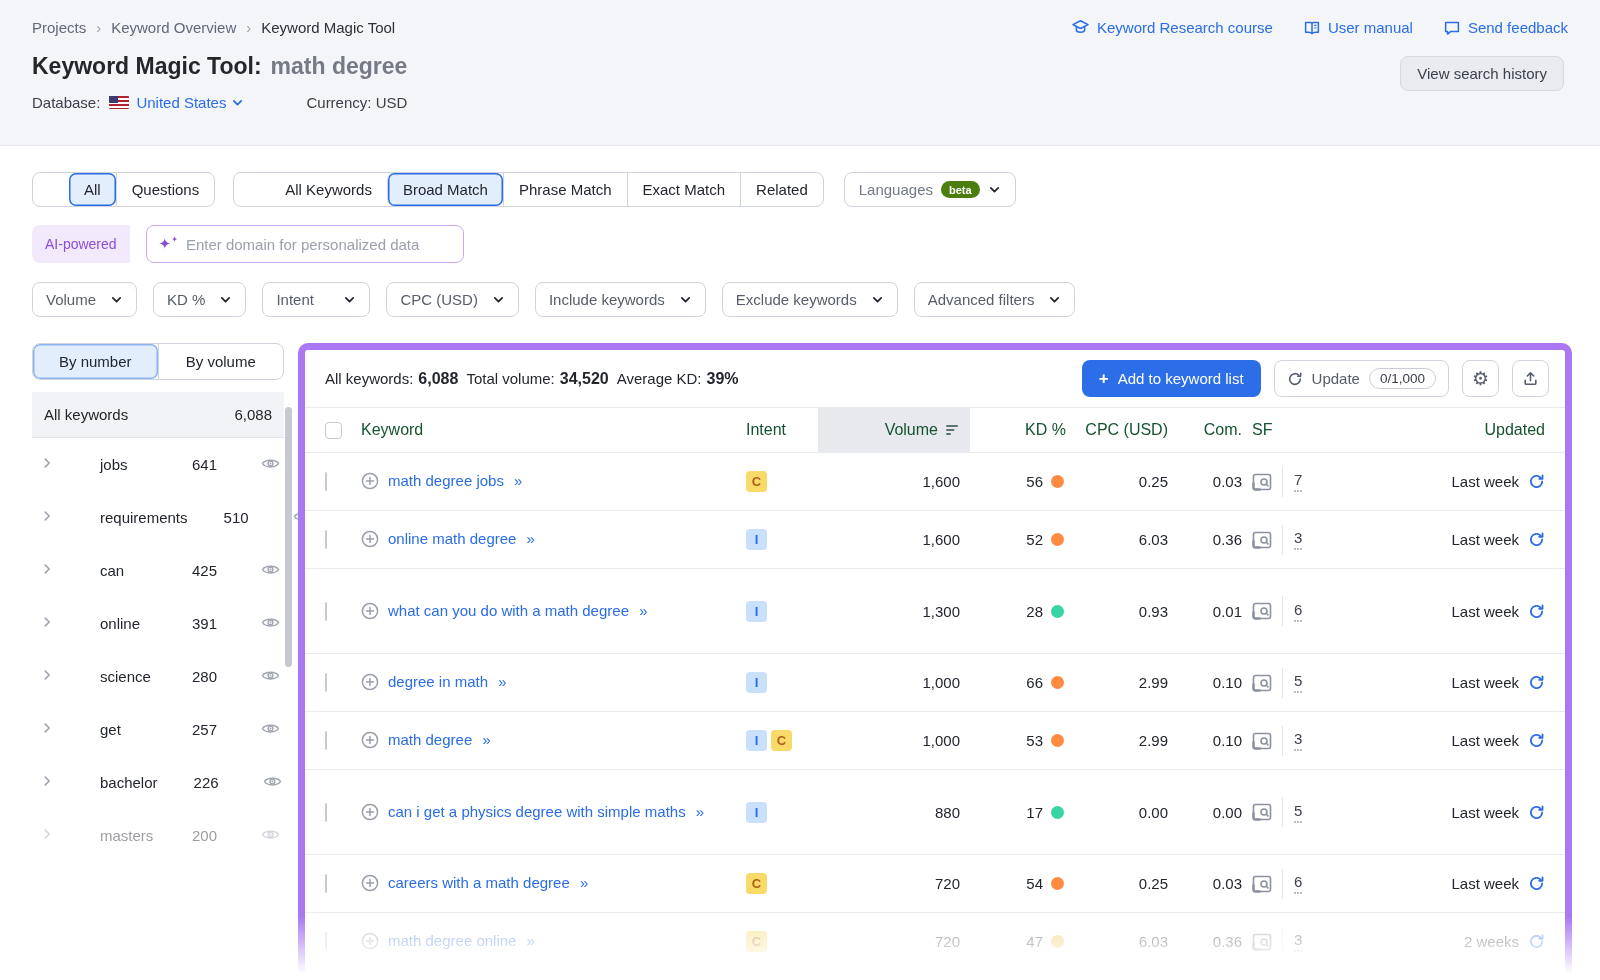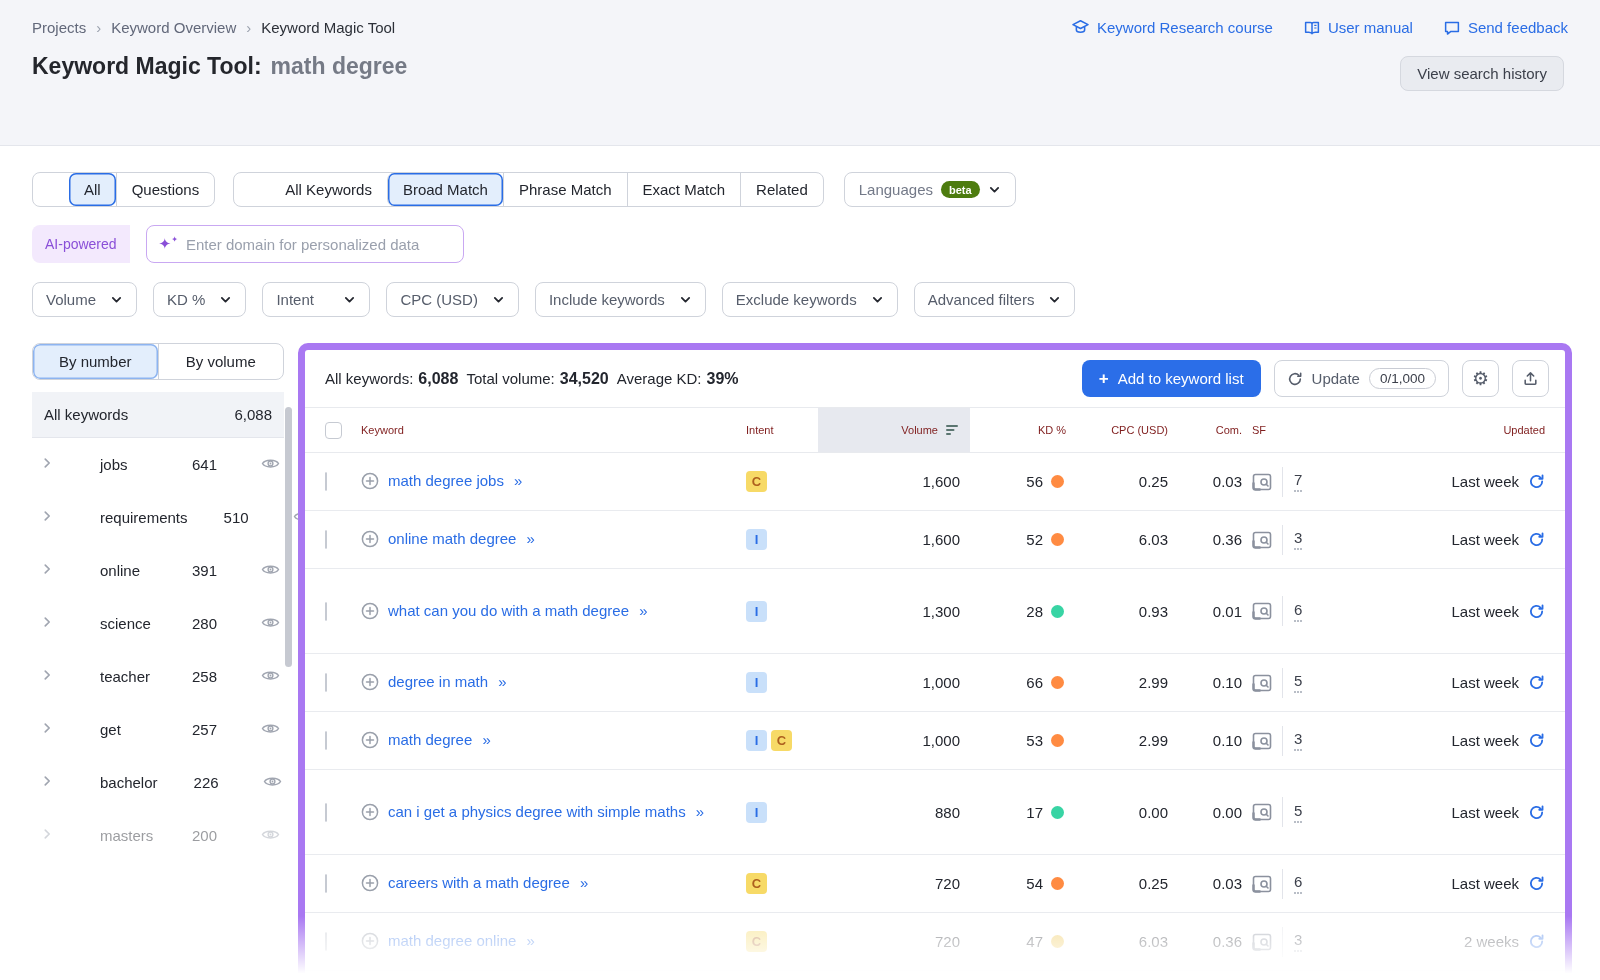"Database:" div.db-row { html: none -> <div> <span>Database:</span> <span></span> <span> <span>United States</span> <svg> <path></path> </svg> </span> <span> <span>Currency:</span> <span>USD</span> </span> </div> }
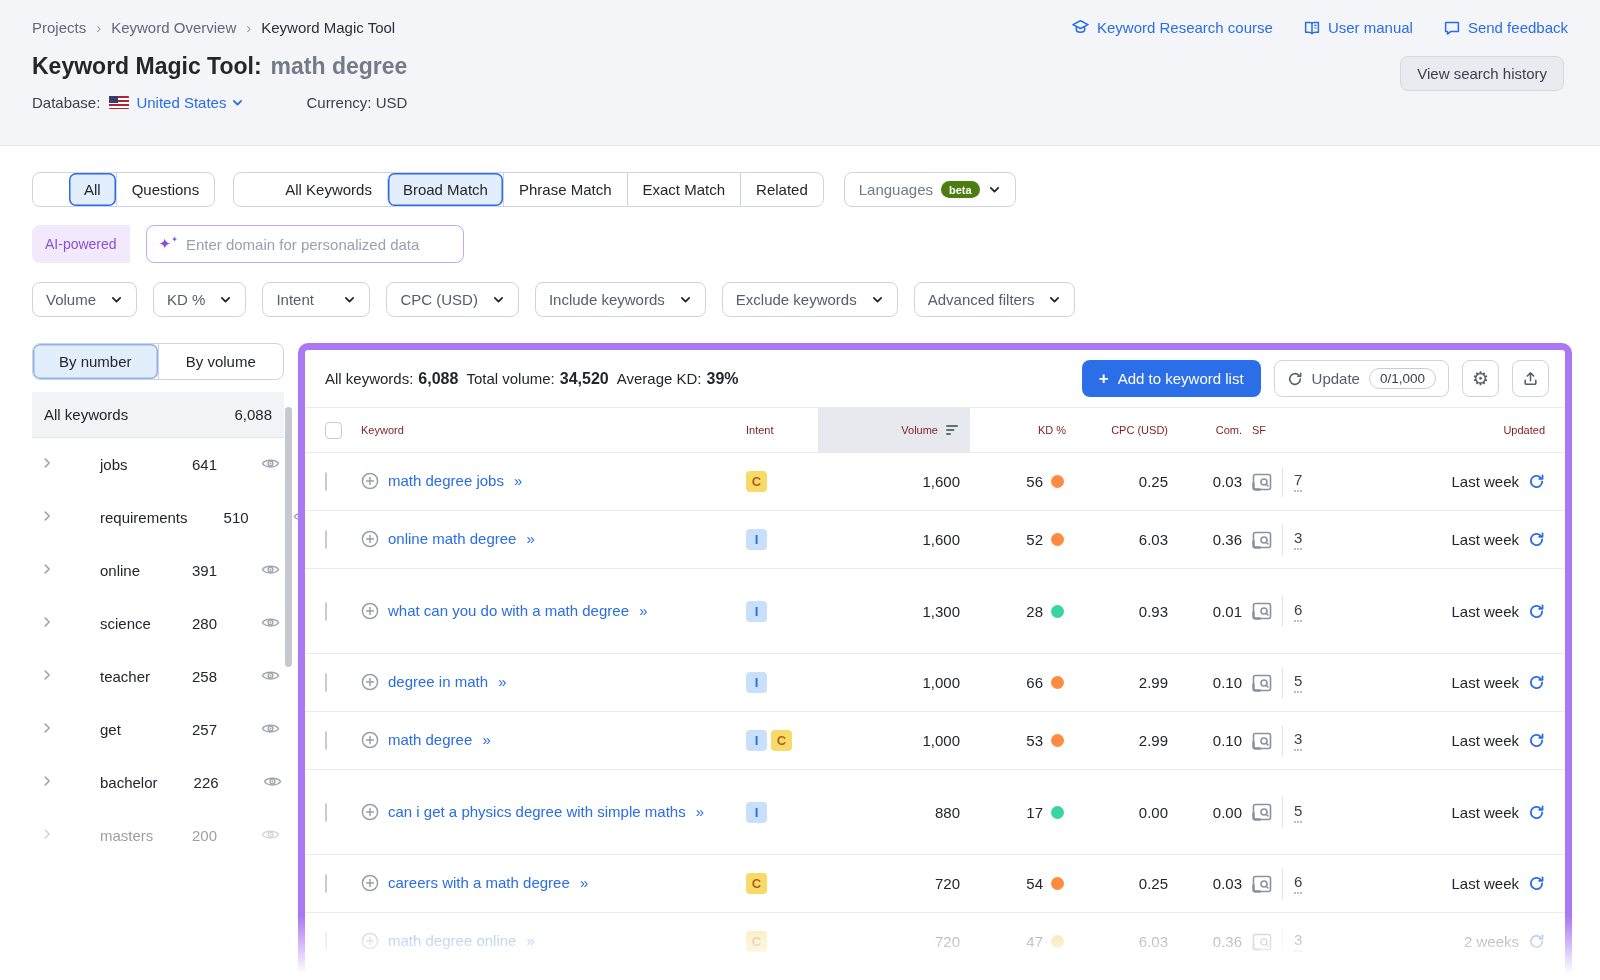"Keyword" .thead { color: #7f1d1d -> #14532d; font-size: 11px -> 16px }
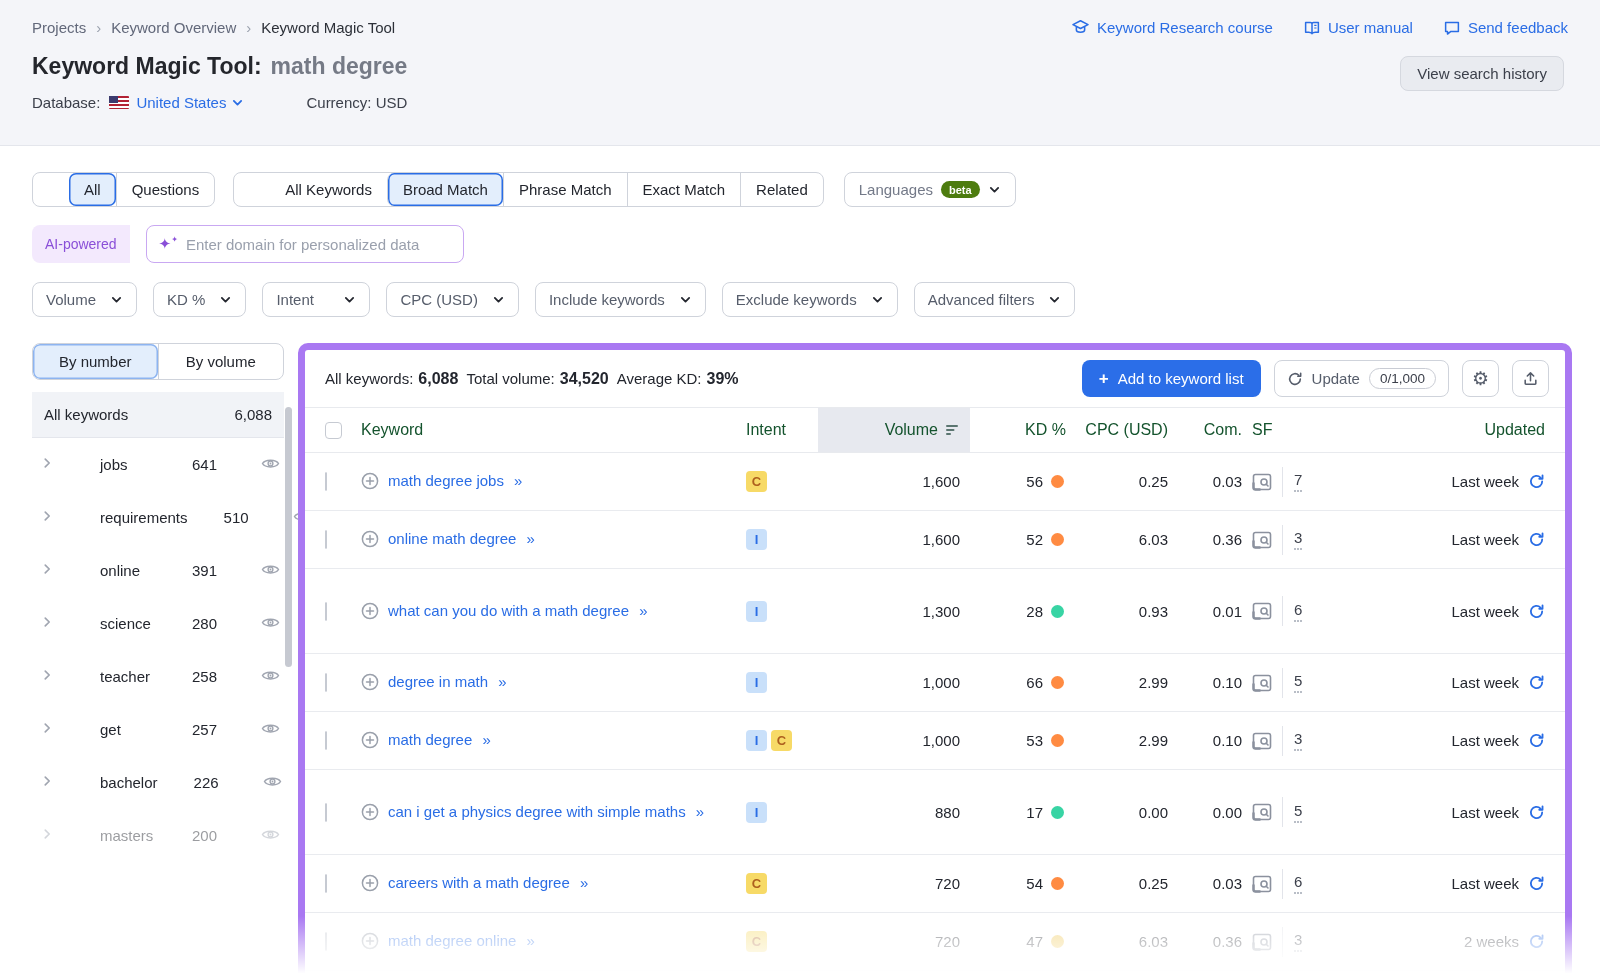"can" div.grp-row { html: none -> <div> <span> <svg> <path></path> </svg> </span> <span>can</span> <span>425</span> <span> <svg> <path></path> <circle></circle> <circle></circle> </svg> </span> </div> }
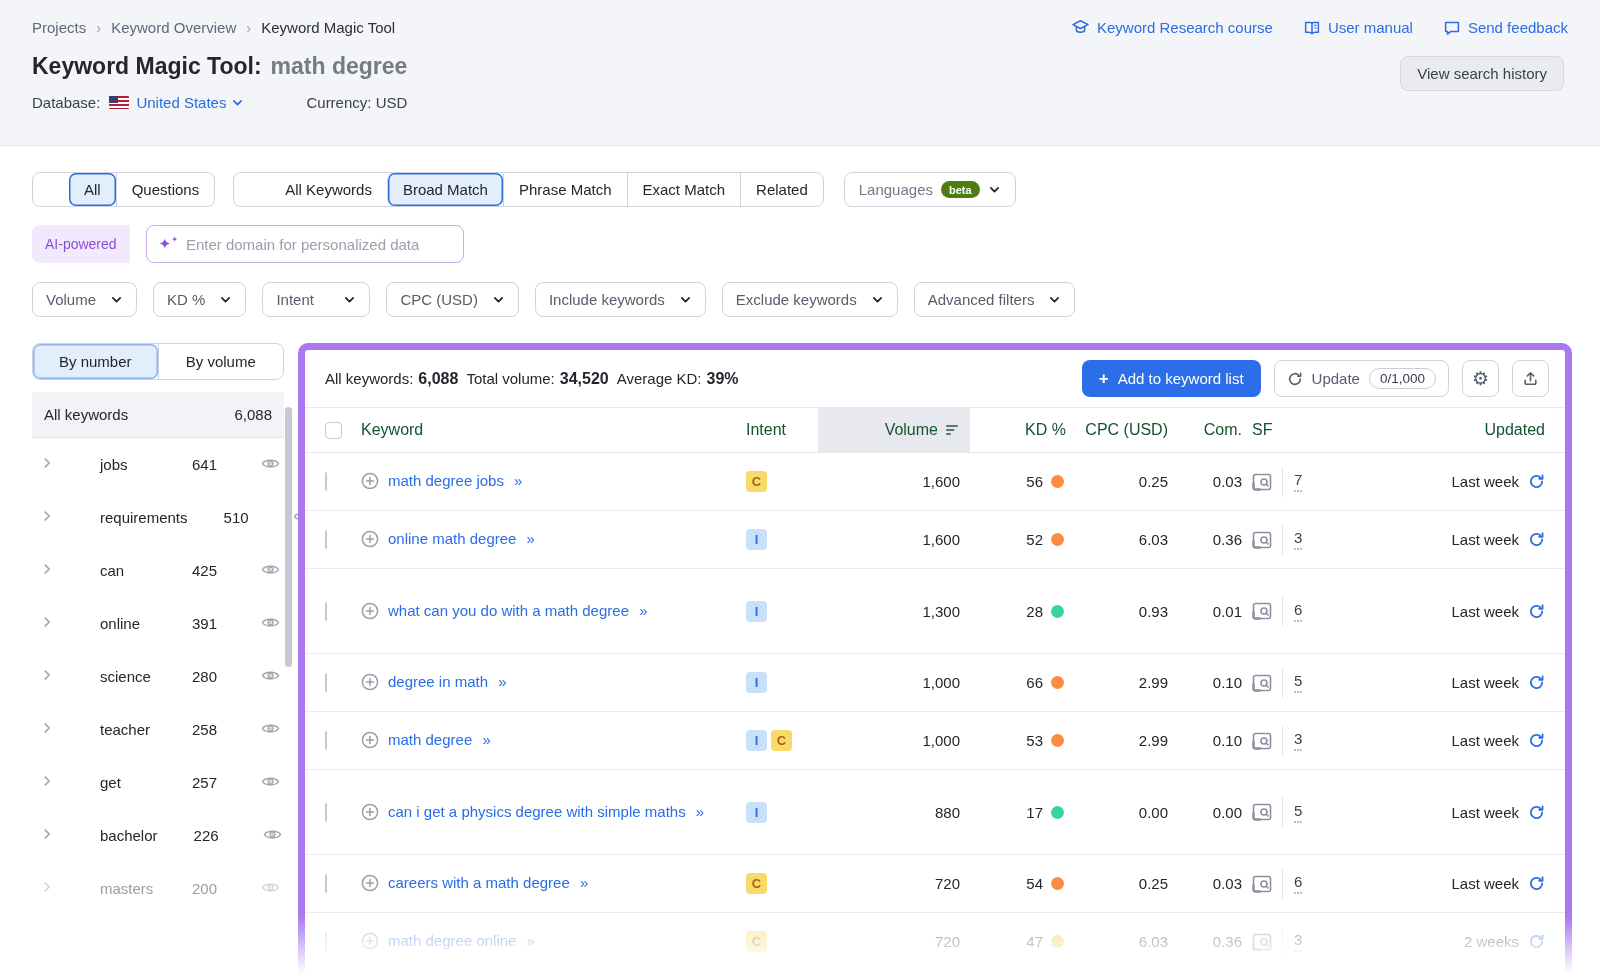"teacher" div.grp-row { html: <div> <span> <svg> <path></path> </svg> </span> <span>teacher</span> <span>258</span> <span> <svg> <path></path> <circle></circle> <circle></circle> </svg> </span> </div> -> none }
